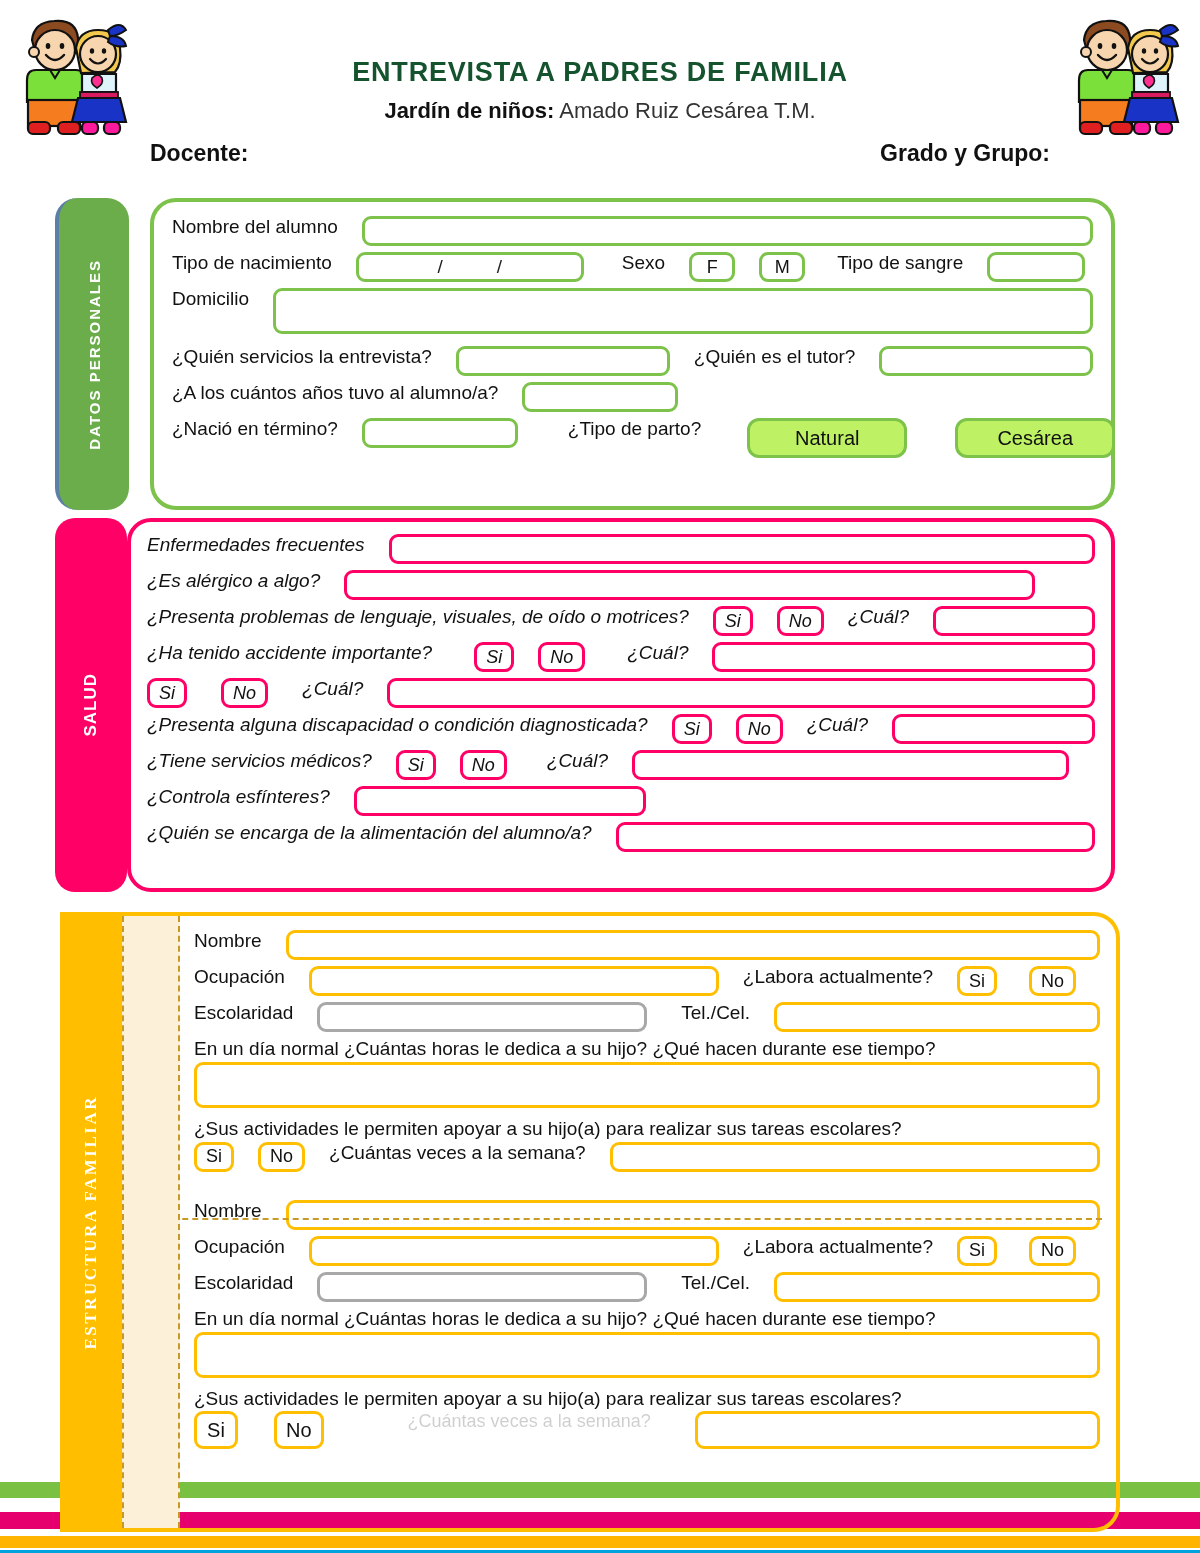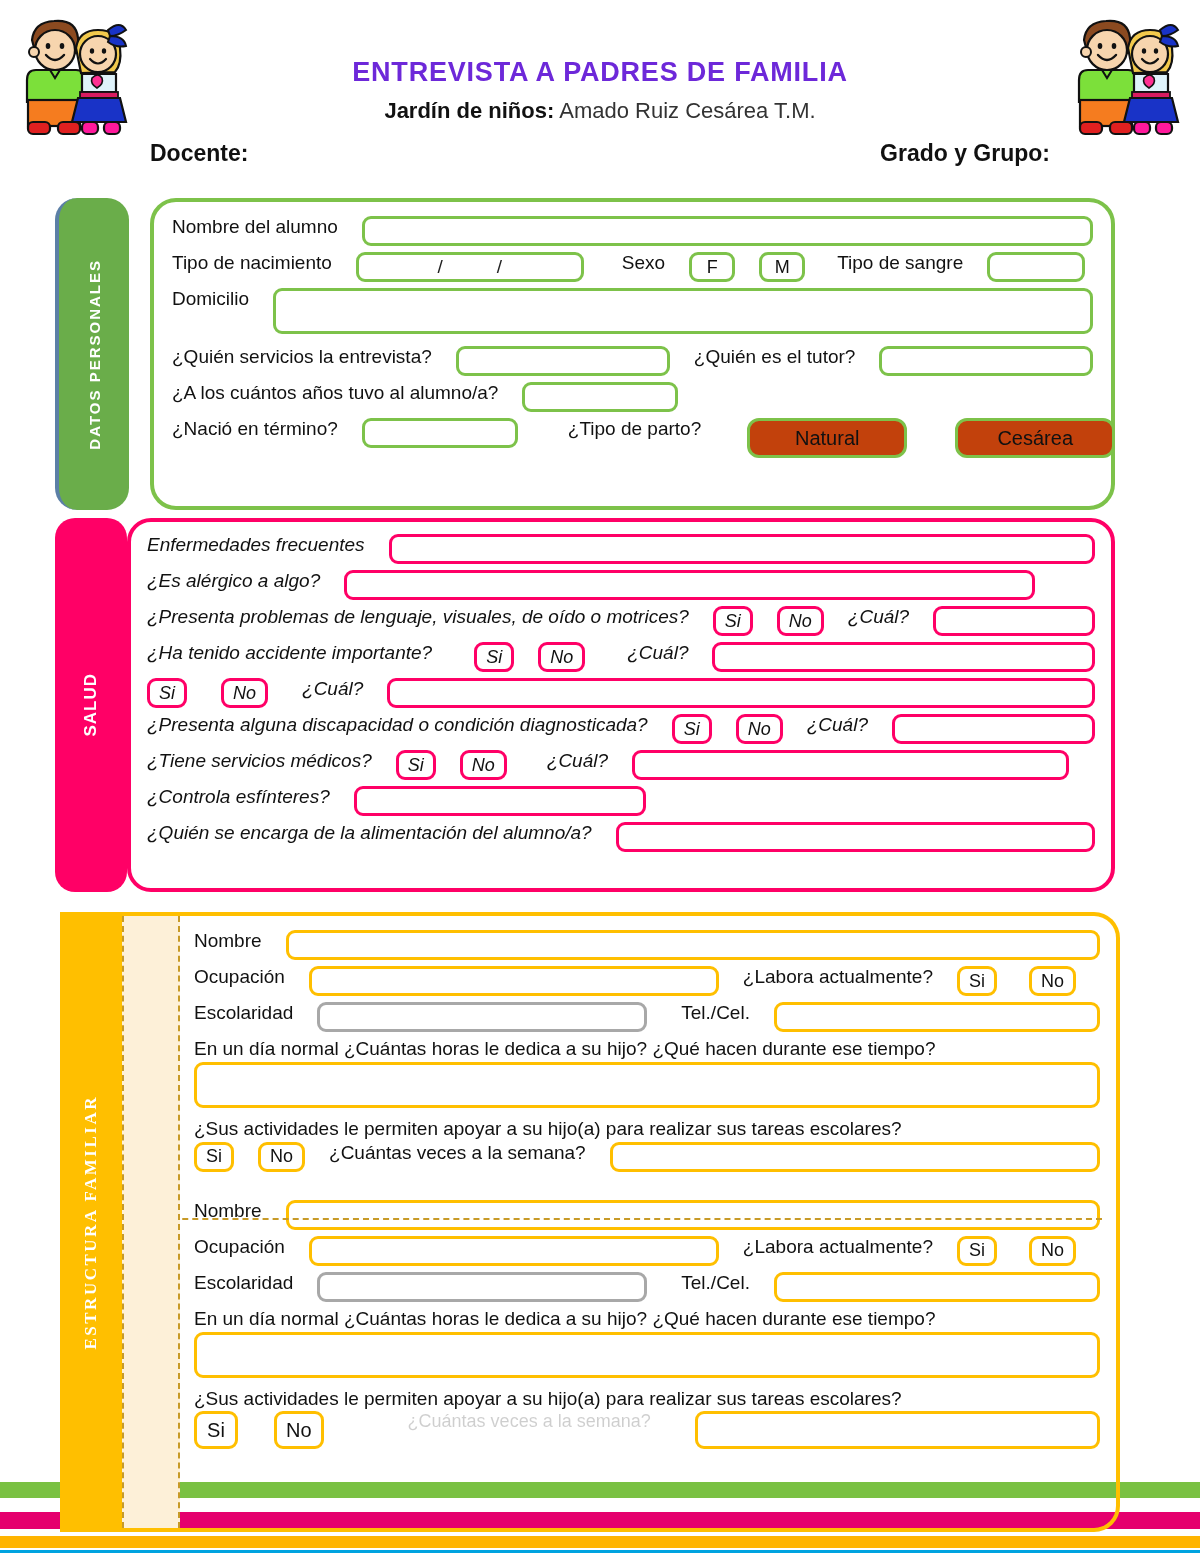"ENTREVISTA A PADRES DE FAMILIA" .title { color: #6d28d9 -> #14532d }
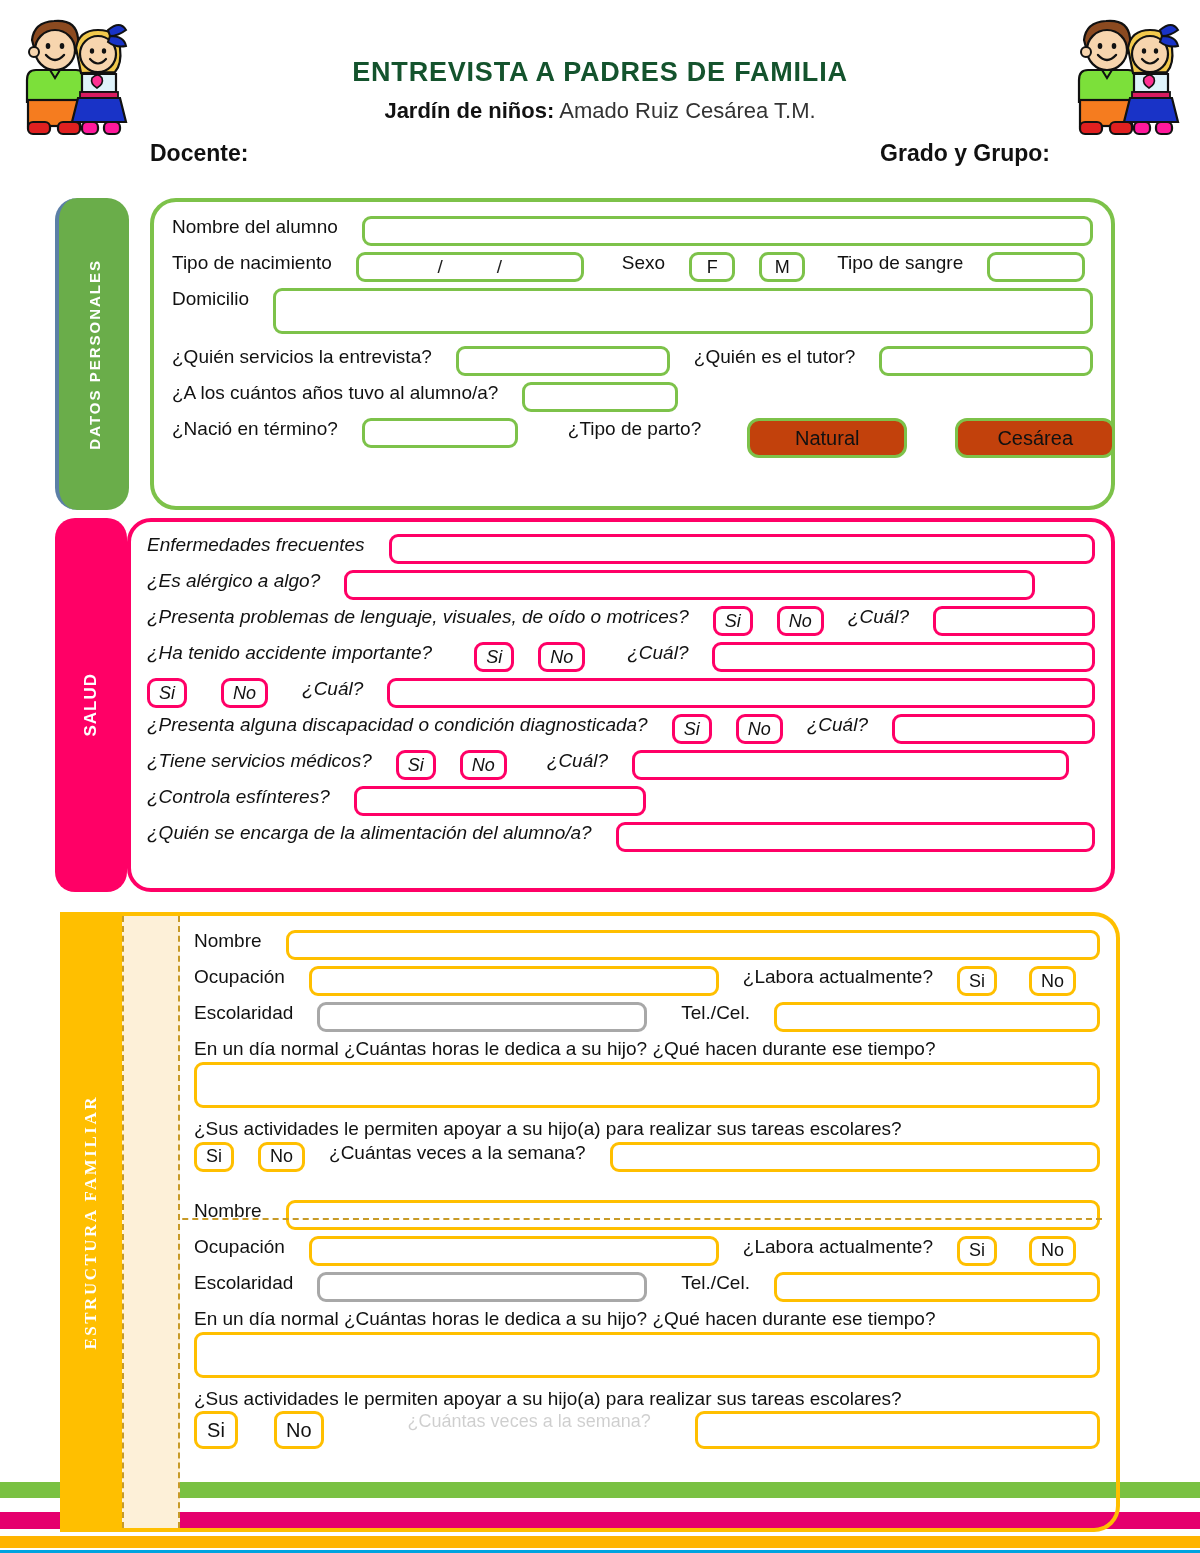"Natural" .bigbox { background: #c2410c -> #bef264 }
